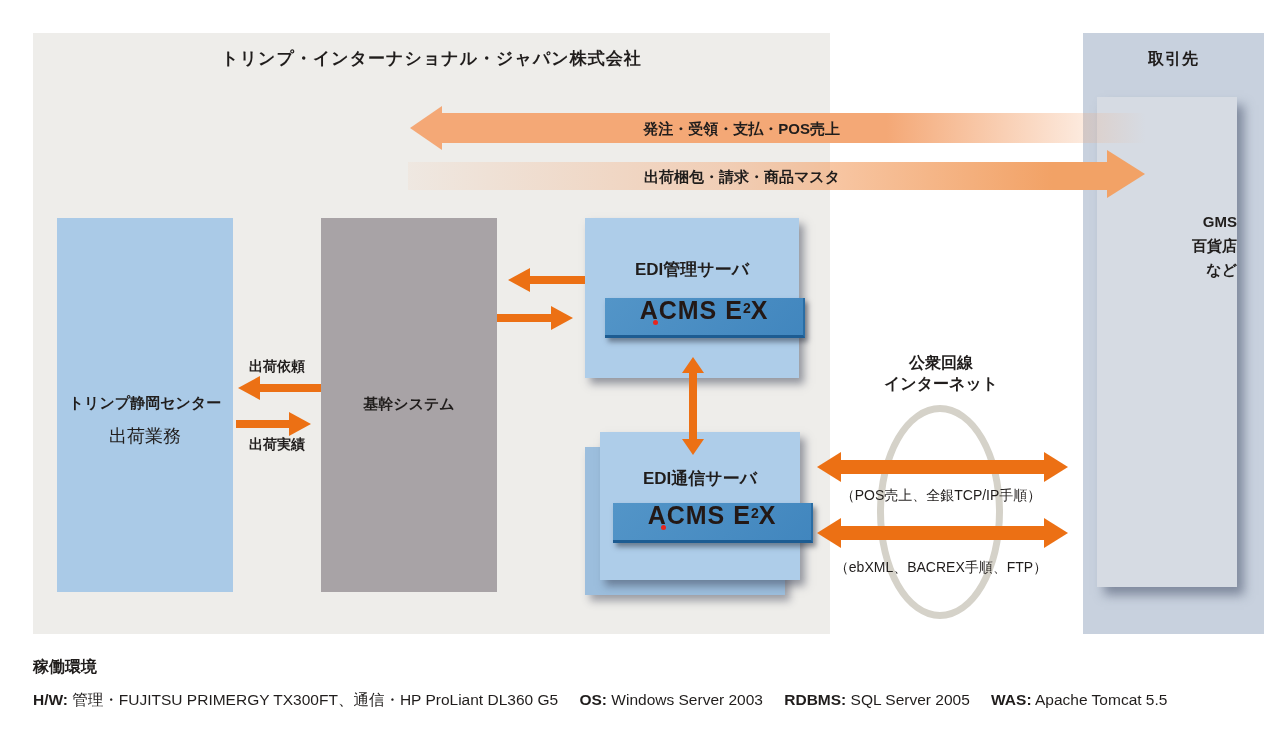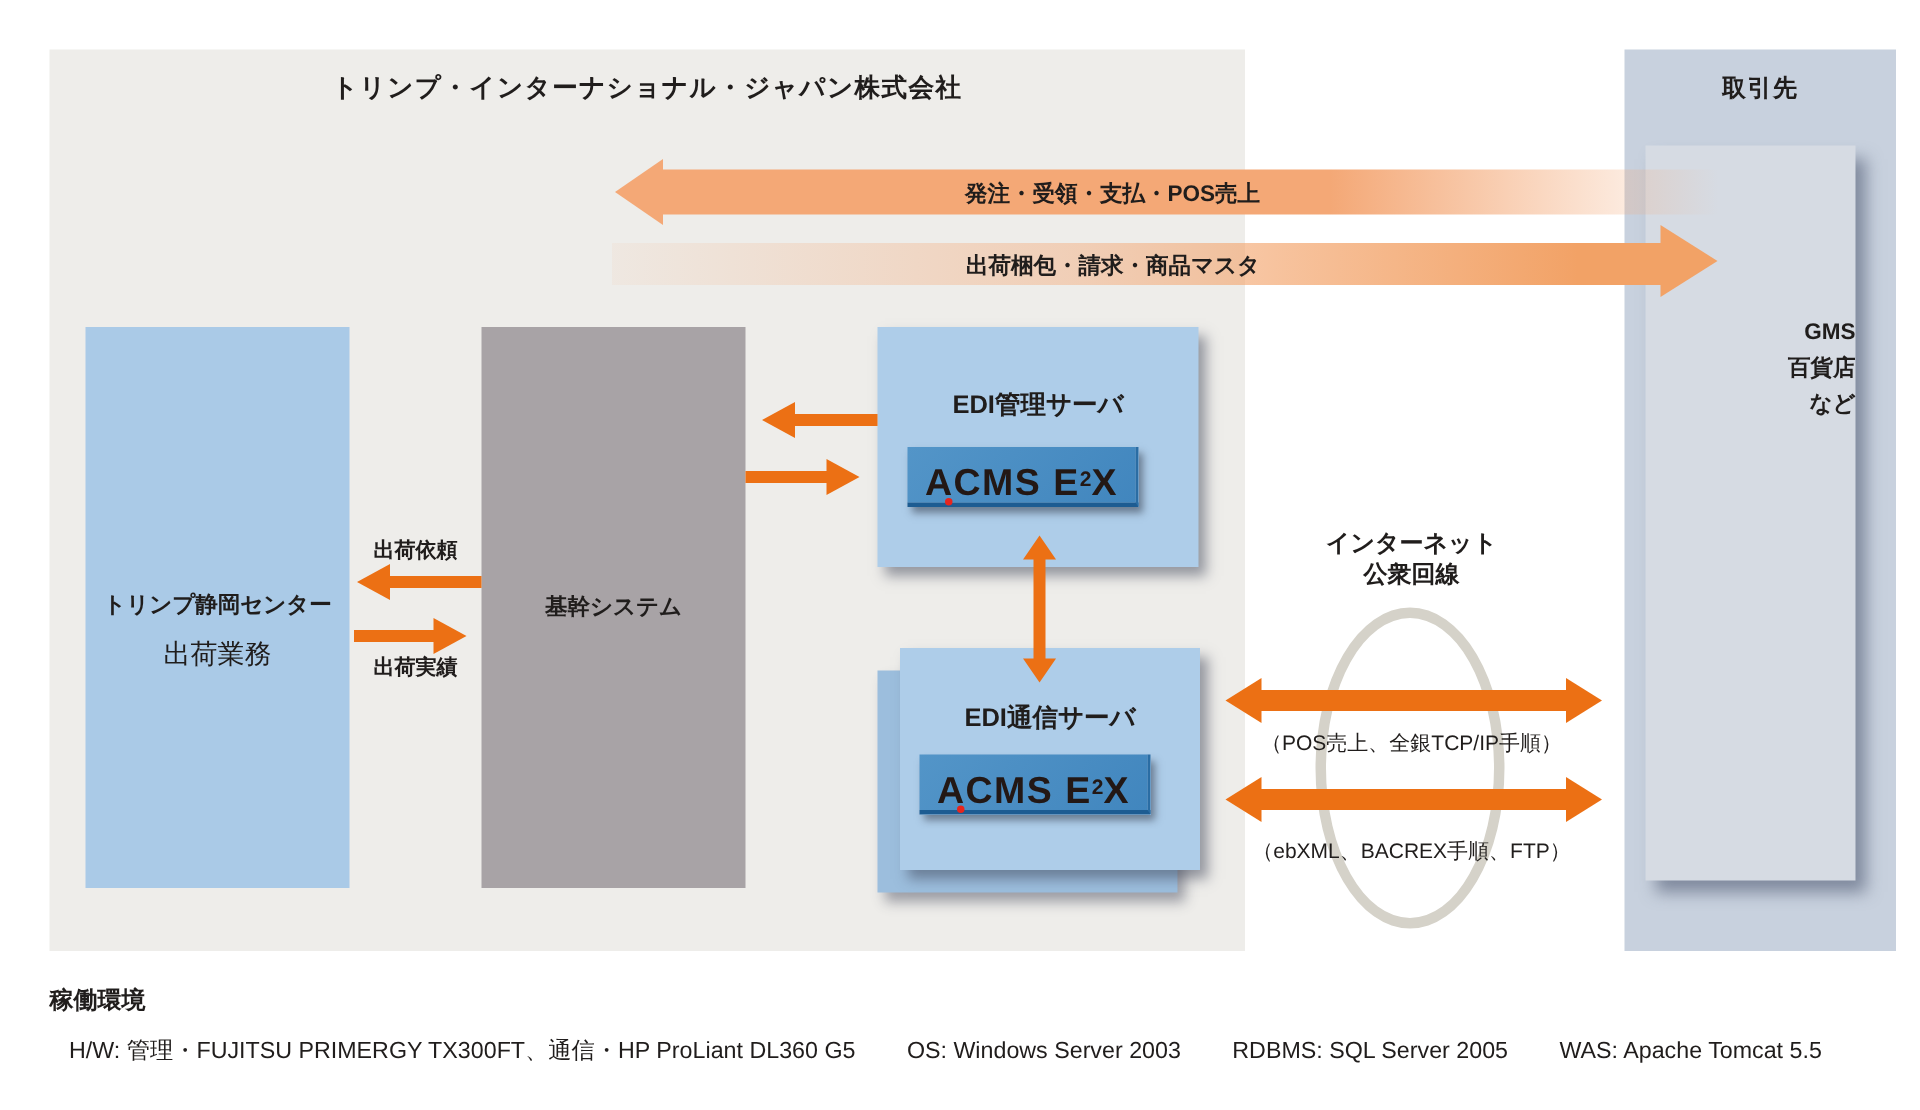"ACMS E2X" .acms-badge { align-items: flex-end -> flex-start; width: 154px -> 200px }
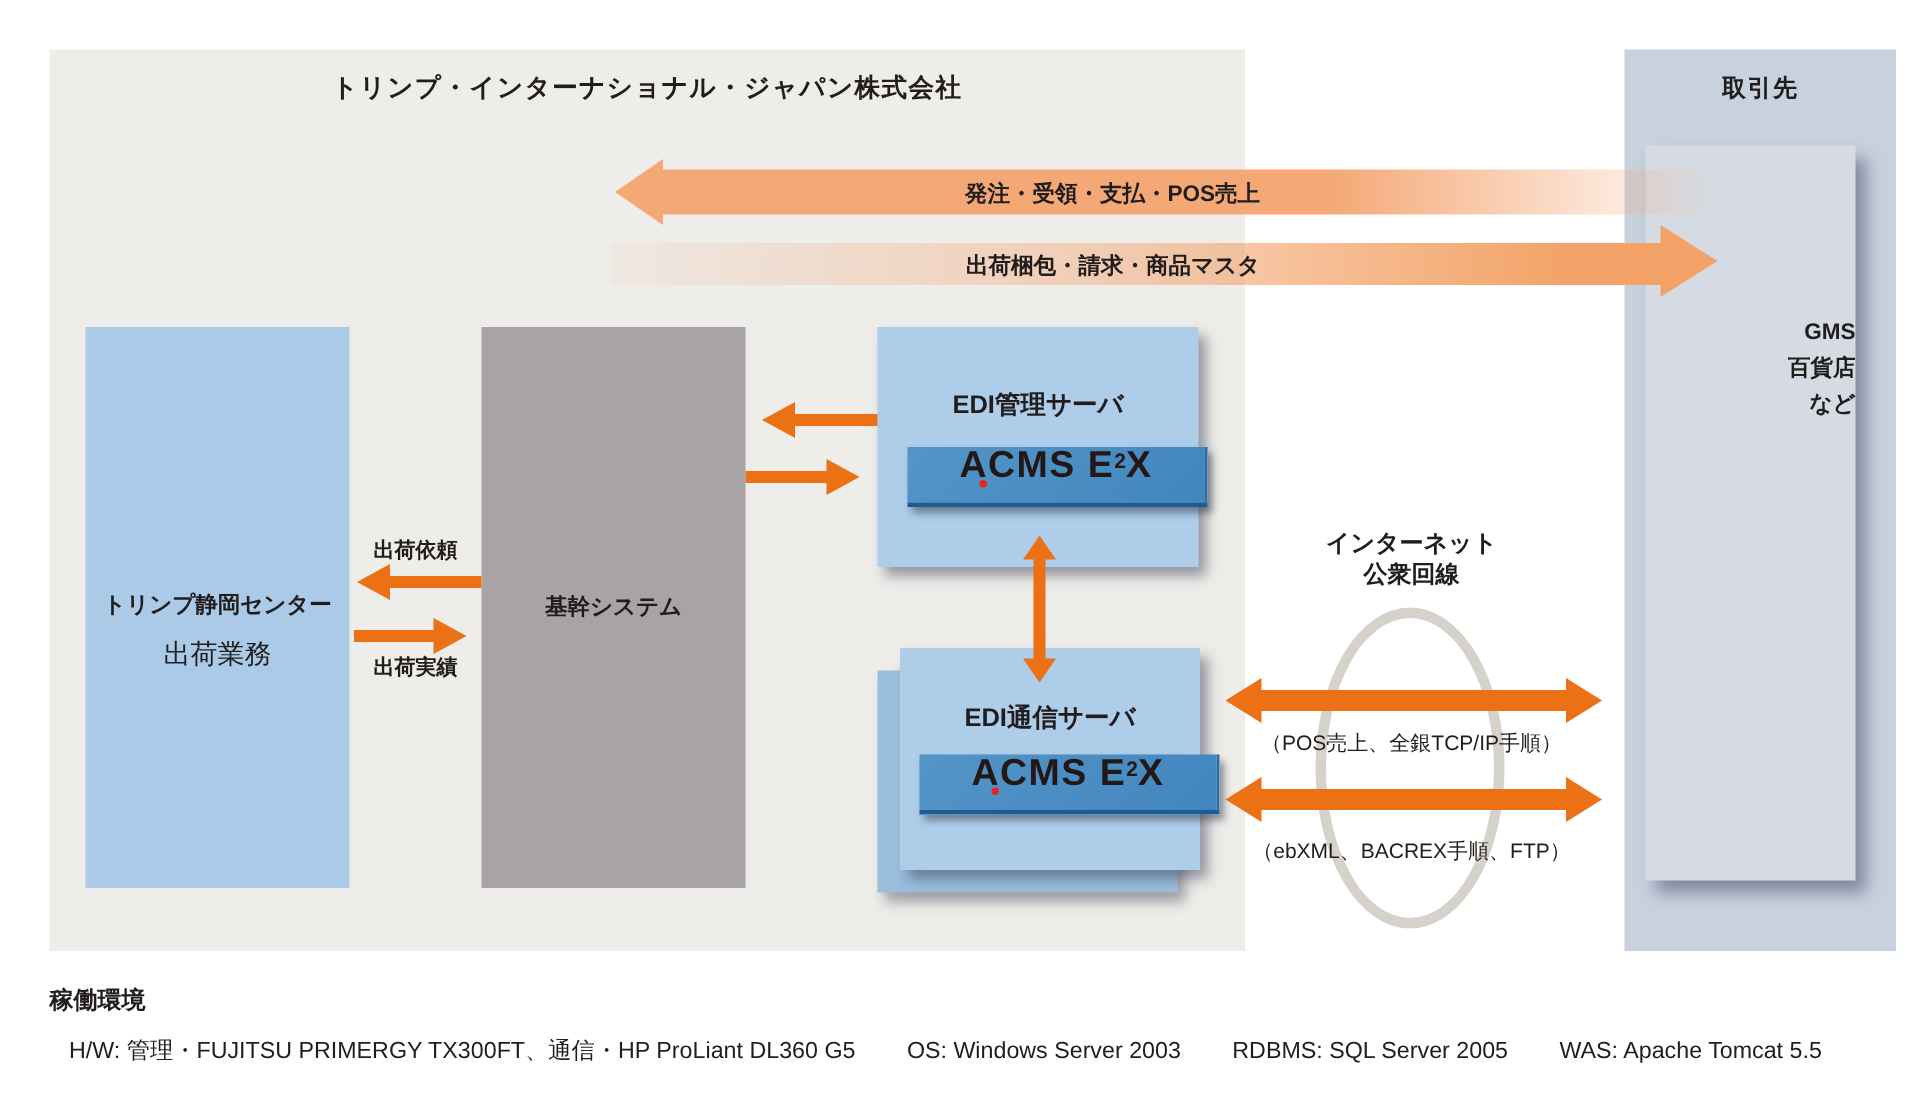"インターネット" div { order: before "公衆回線" -> after "公衆回線" }
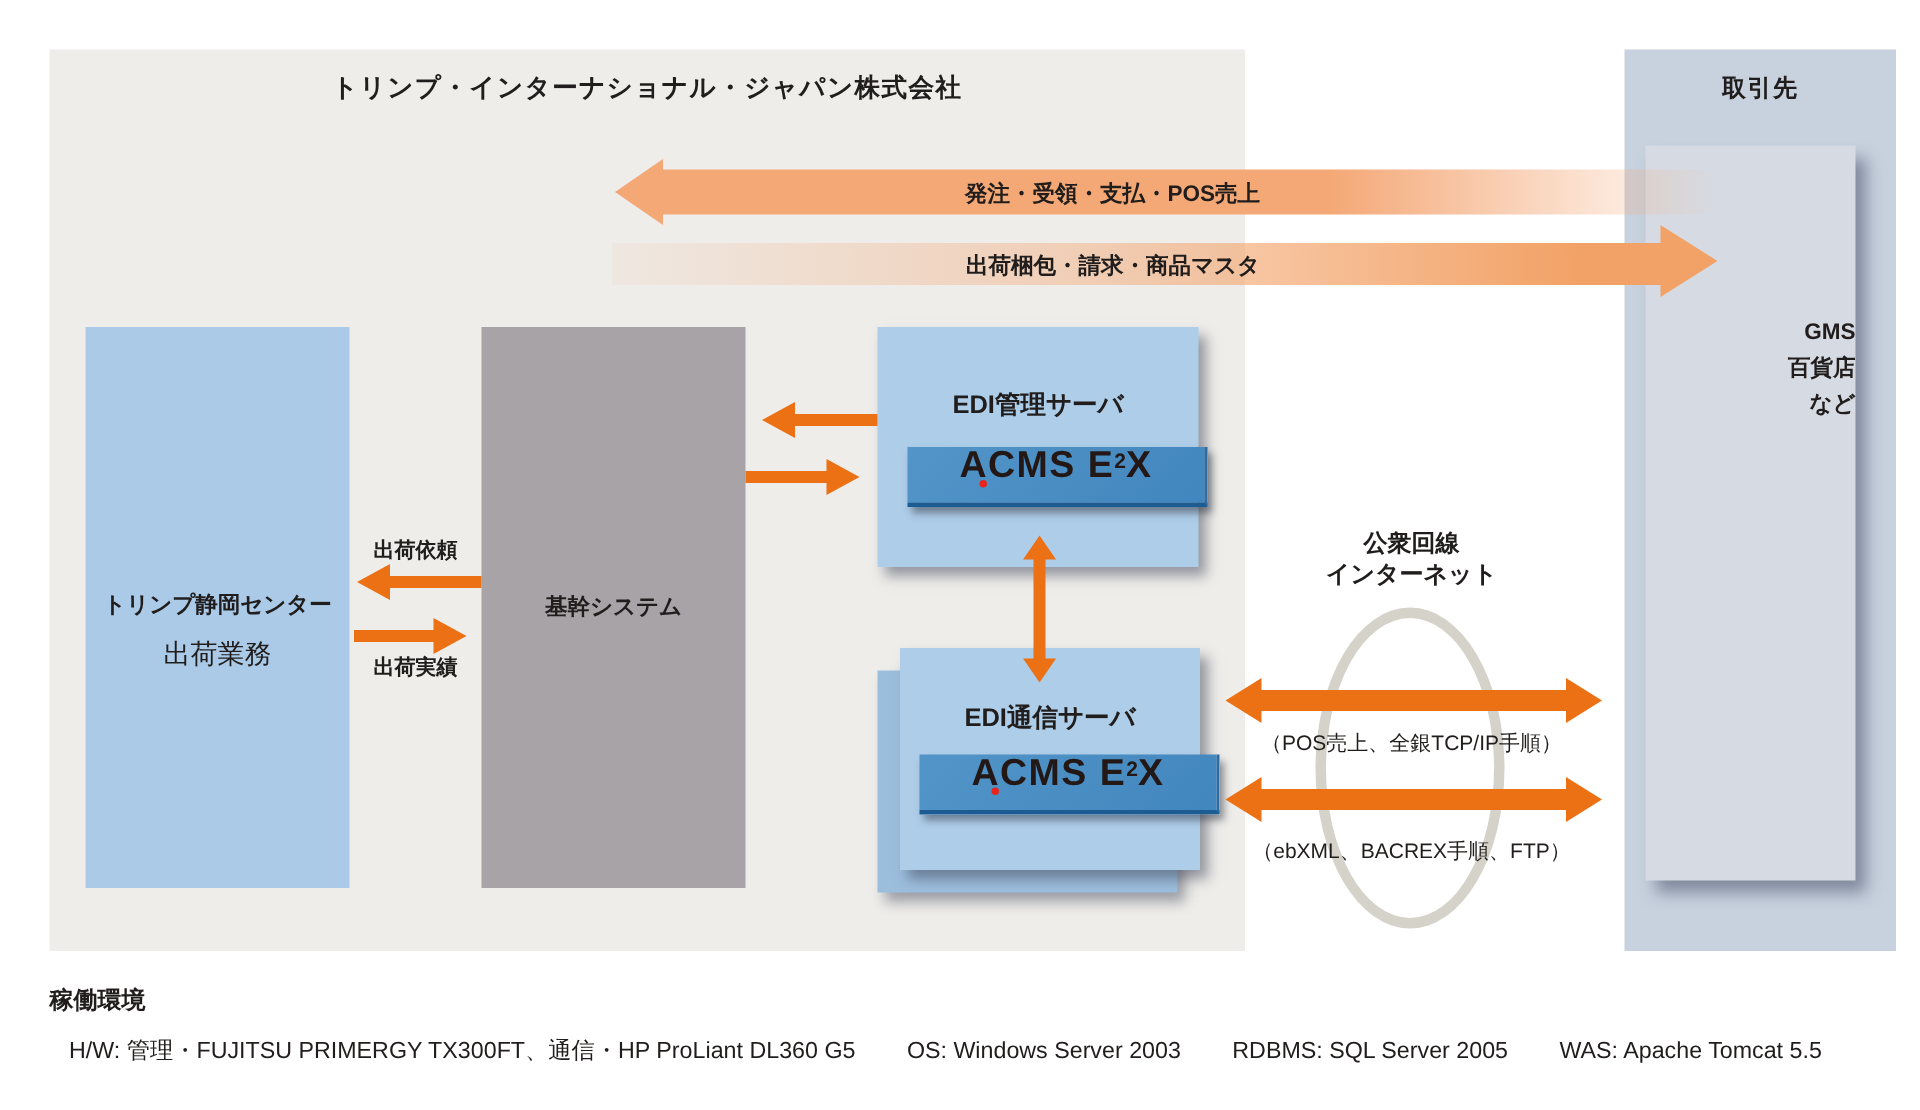"H/W:" .env-line b { font-weight: normal -> bold; margin-left: 13px -> none }
